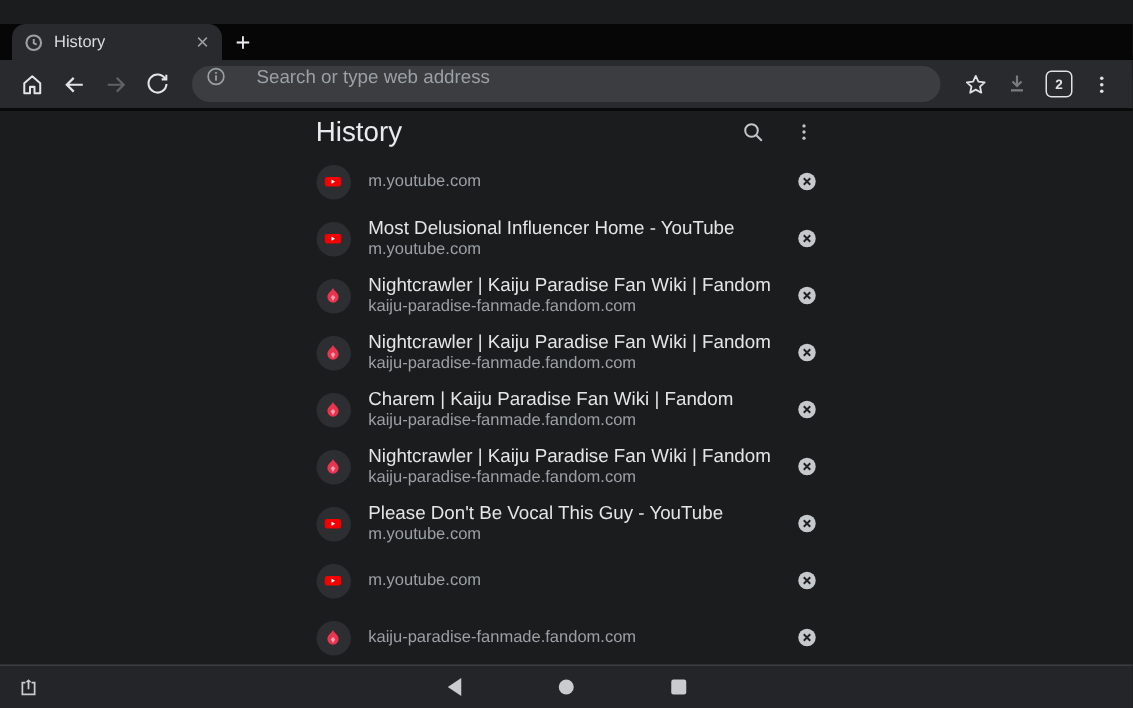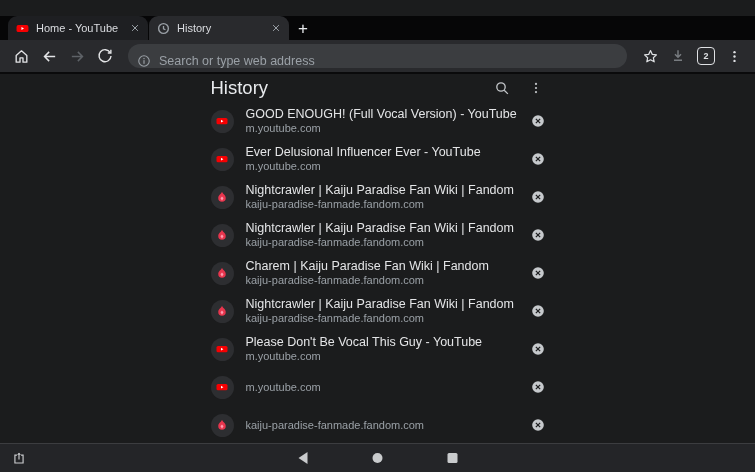"Home - YouTube" div.tab { html: <div> <span> <svg> <rect></rect> <path></path> </svg> </span> <span>Home - YouTube</span> <span> <svg> <path></path> </svg> </span> </div> -> none }
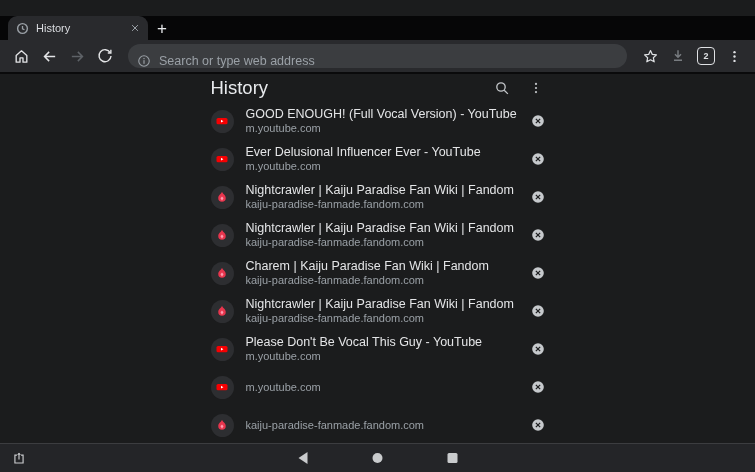"Search or type web address" .omnibox { align-items: flex-end -> flex-start; gap: 8px -> 20px }
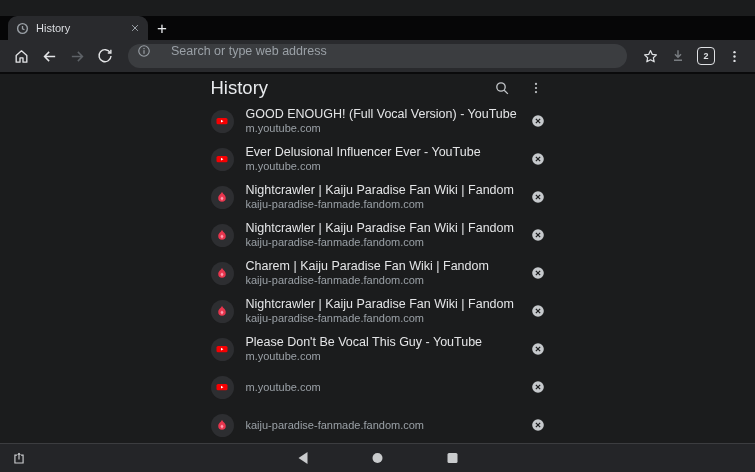"GOOD ENOUGH! (Full Vocal Version)" div.hrow-title { html: <div>GOOD ENOUGH! (Full Vocal Version) - YouTube</div> -> none }
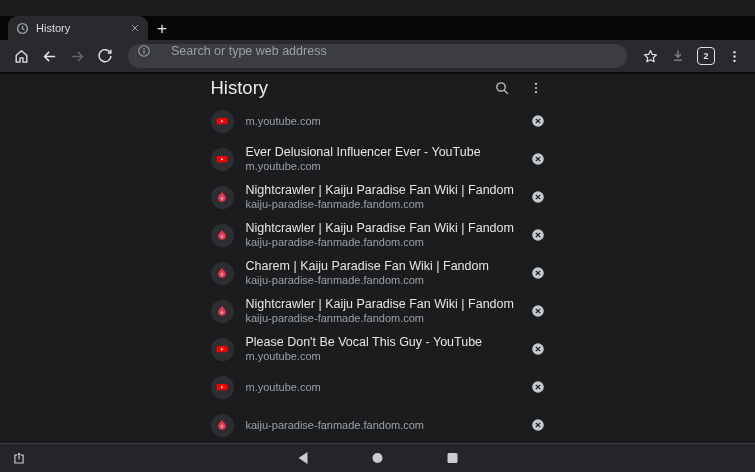"Ever Delusional Influencer Ever -" div.hrow-title { text: Ever Delusional Influencer Ever -> Most Delusional Influencer Home }
